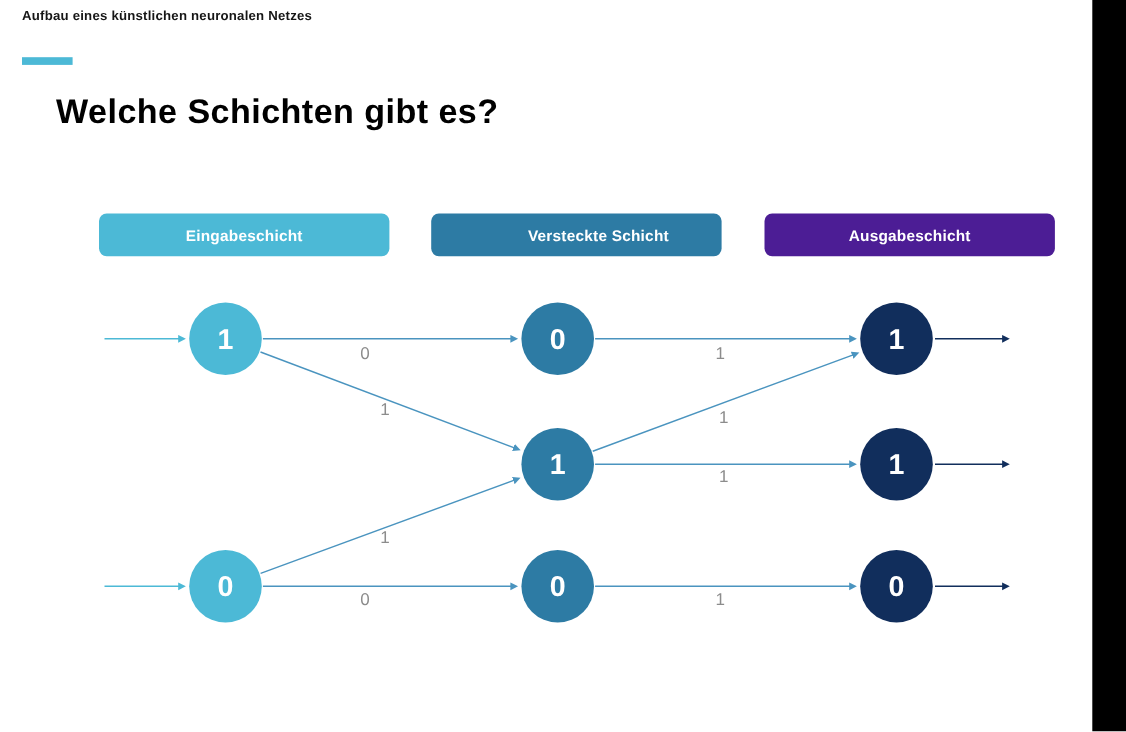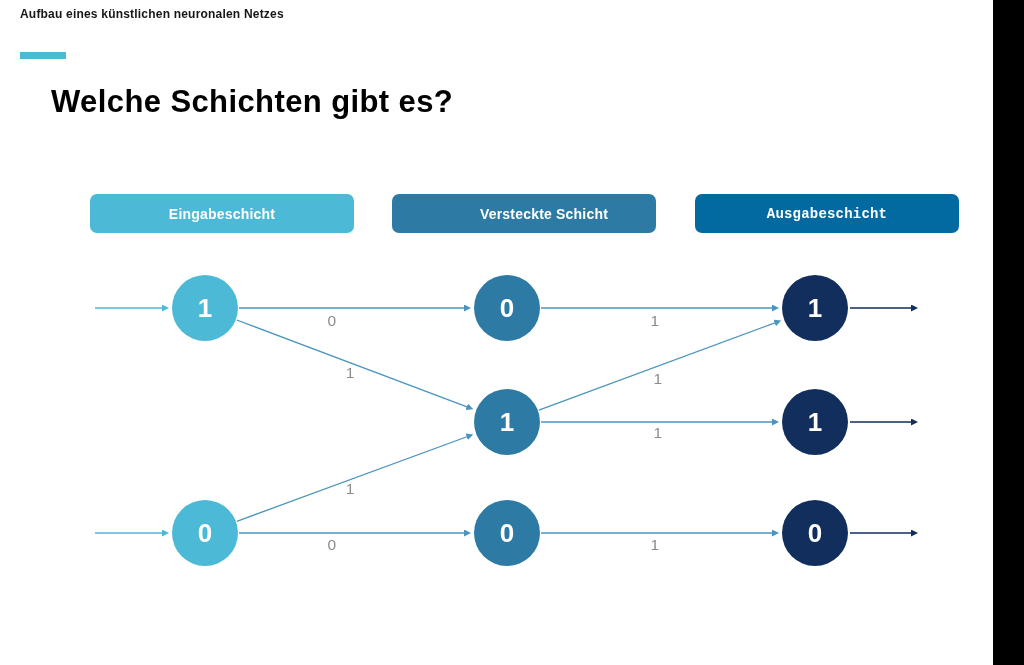"Ausgabeschicht" div.pill { background: #0369a1 -> #4c1d95; font-family: Liberation Mono, monospace -> none }
